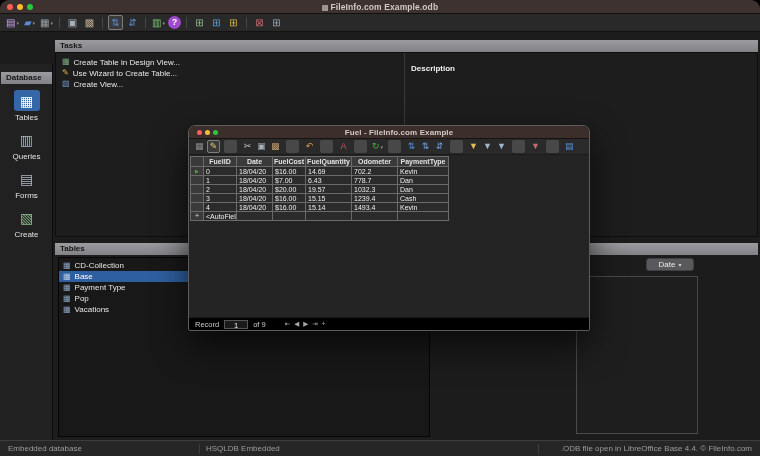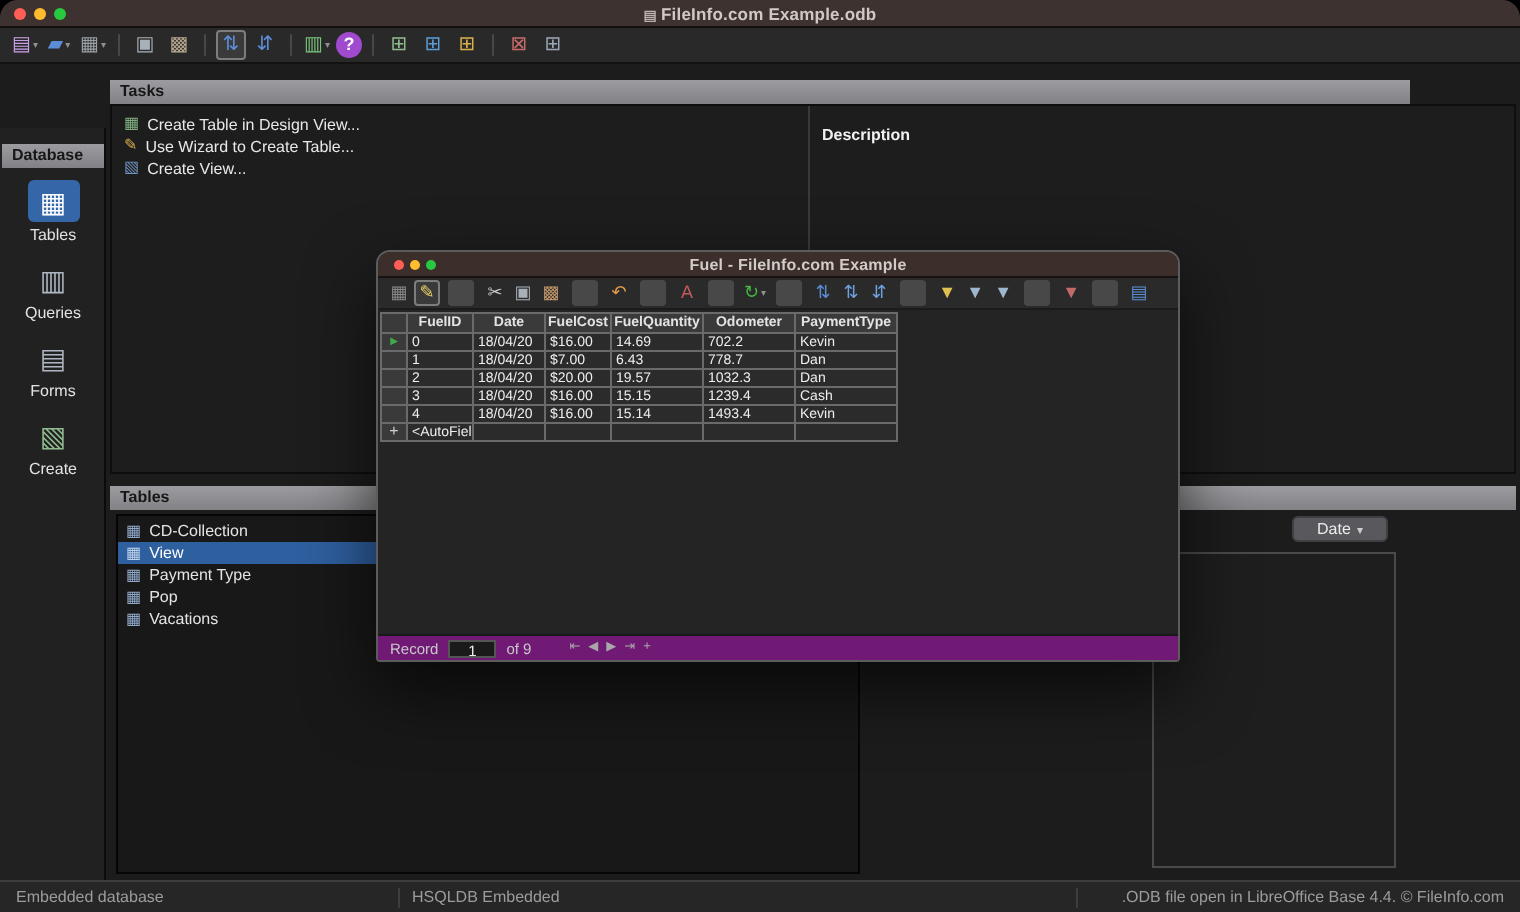"Tasks" .tasks-head { width: 650px -> 703px }
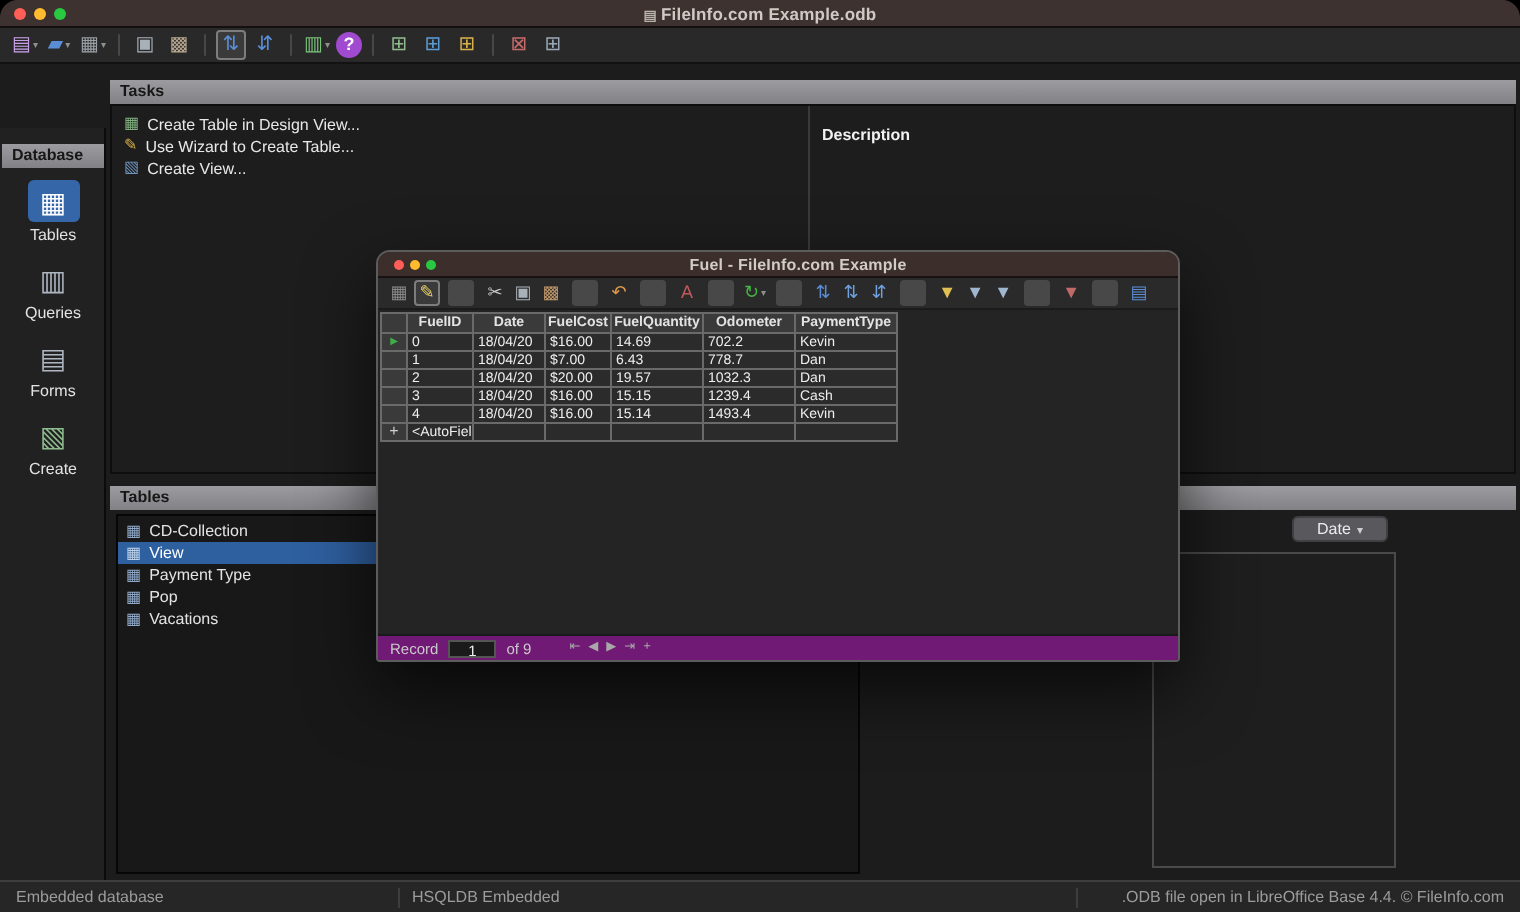"View" span { text: View -> Base }
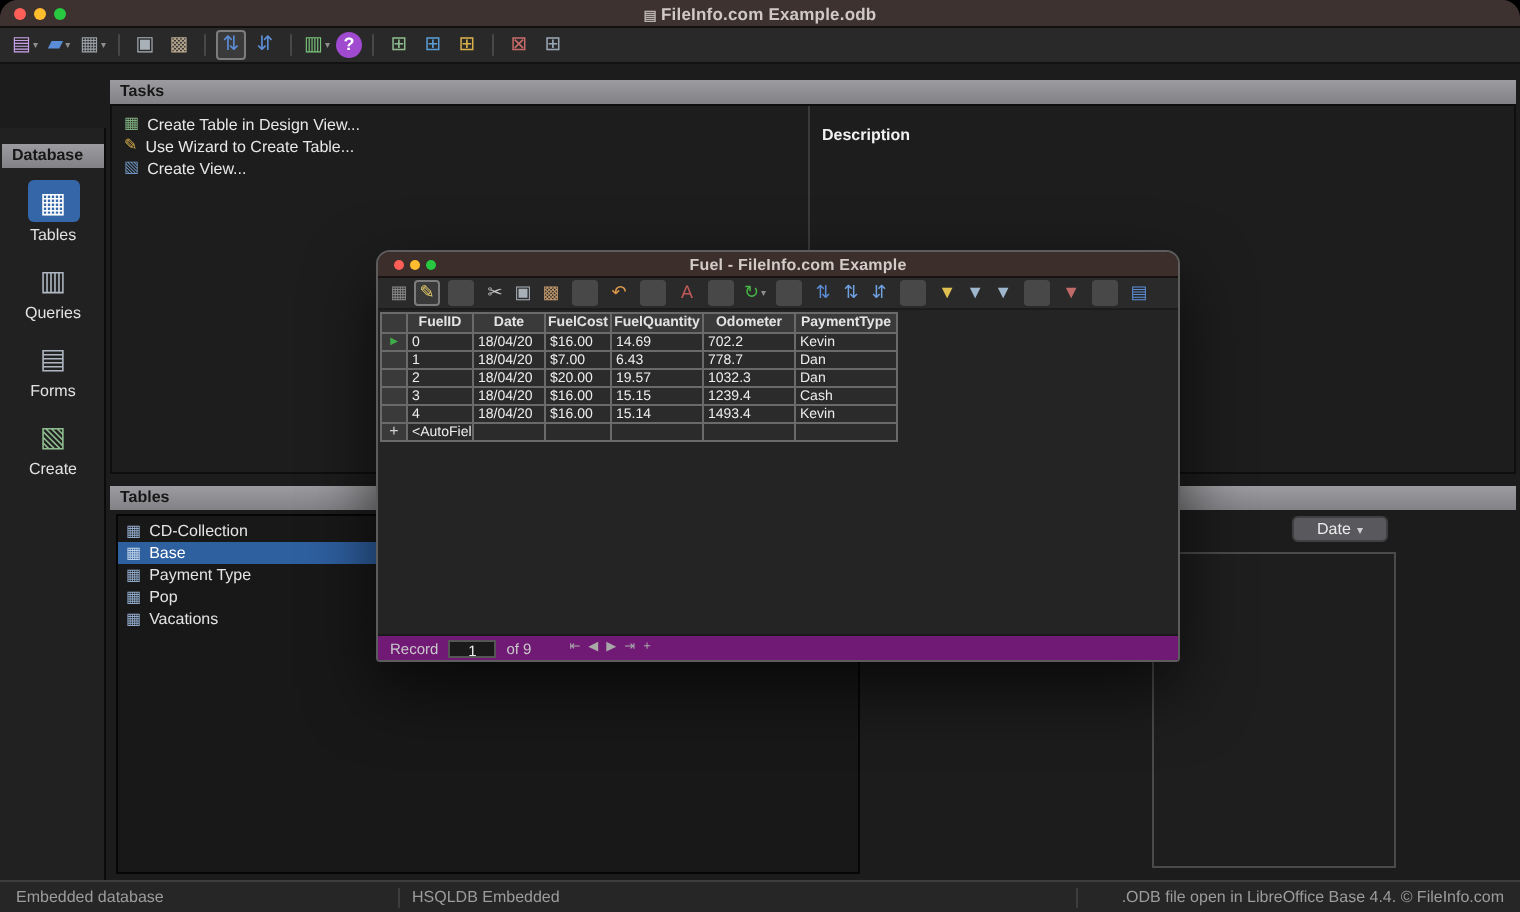"Record" .recbar { background: #701a75 -> #000000 }
